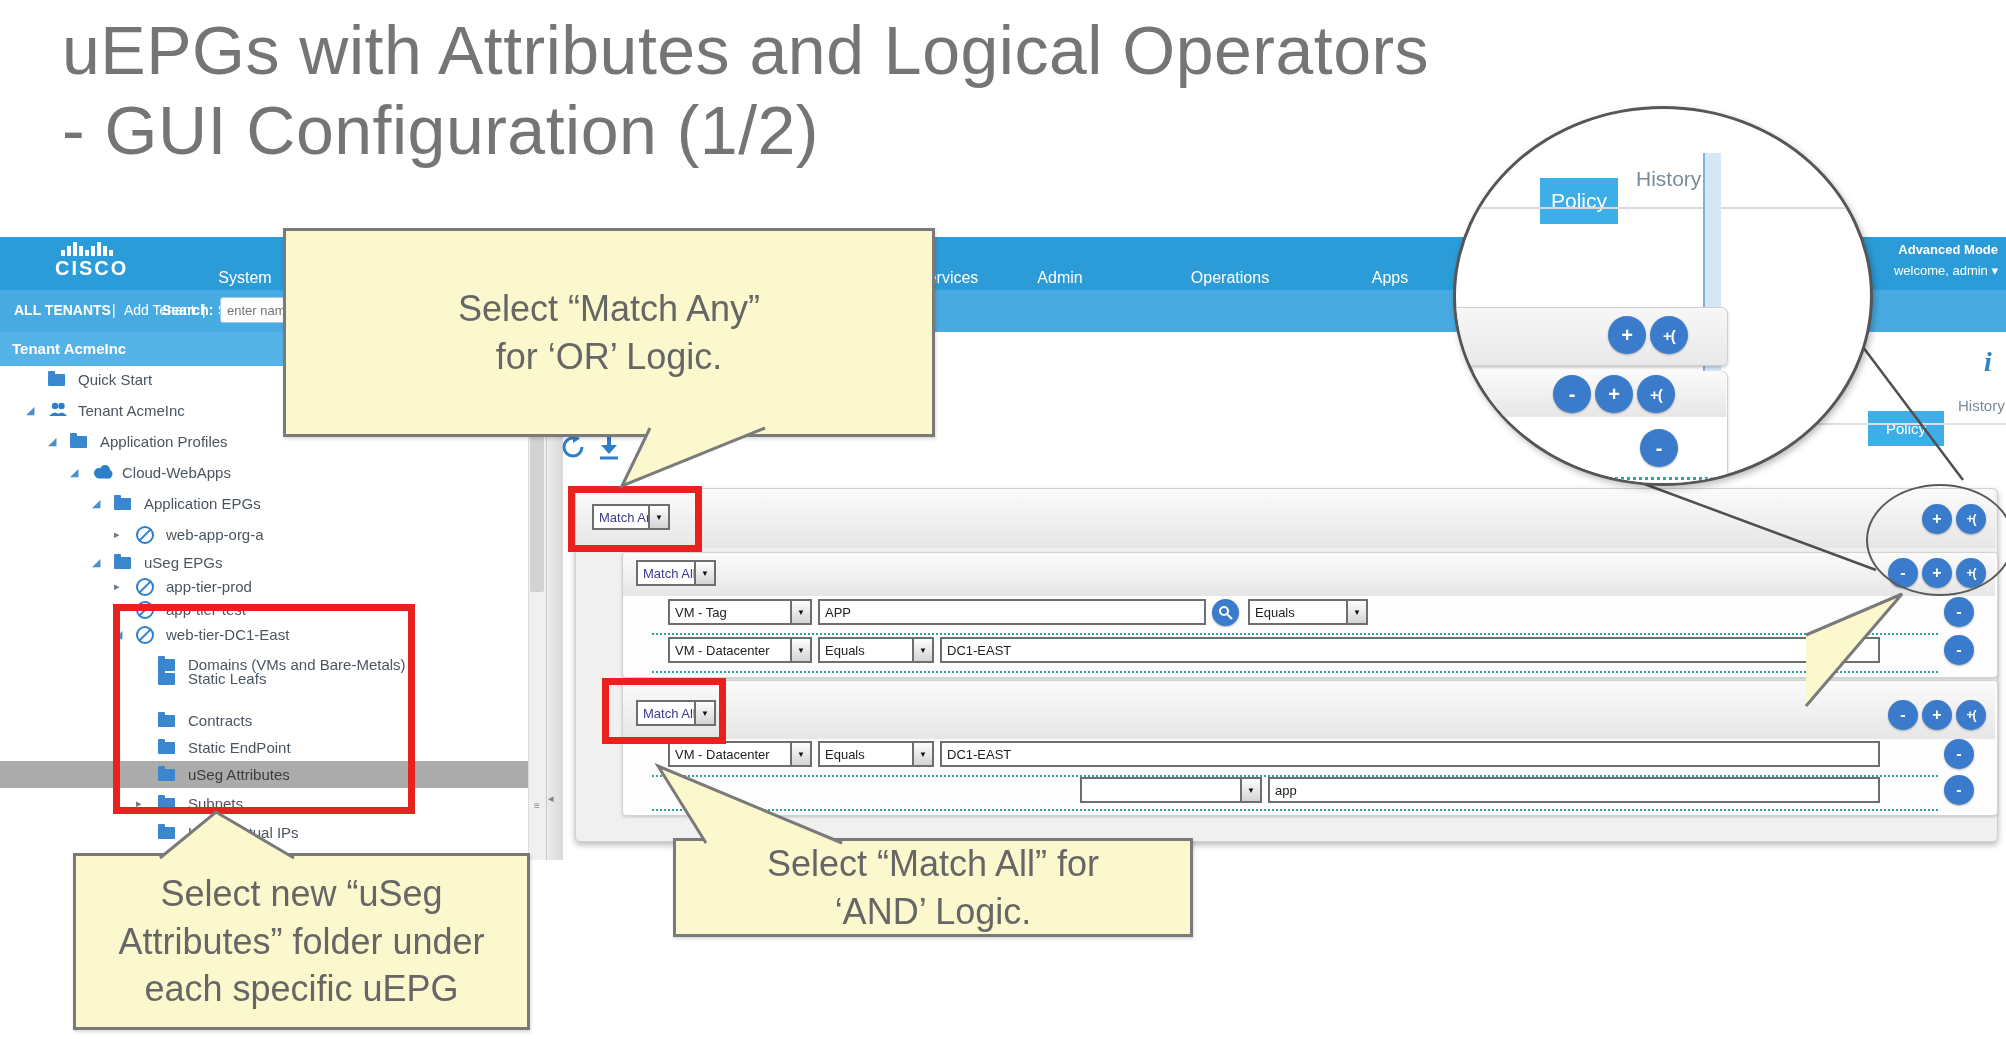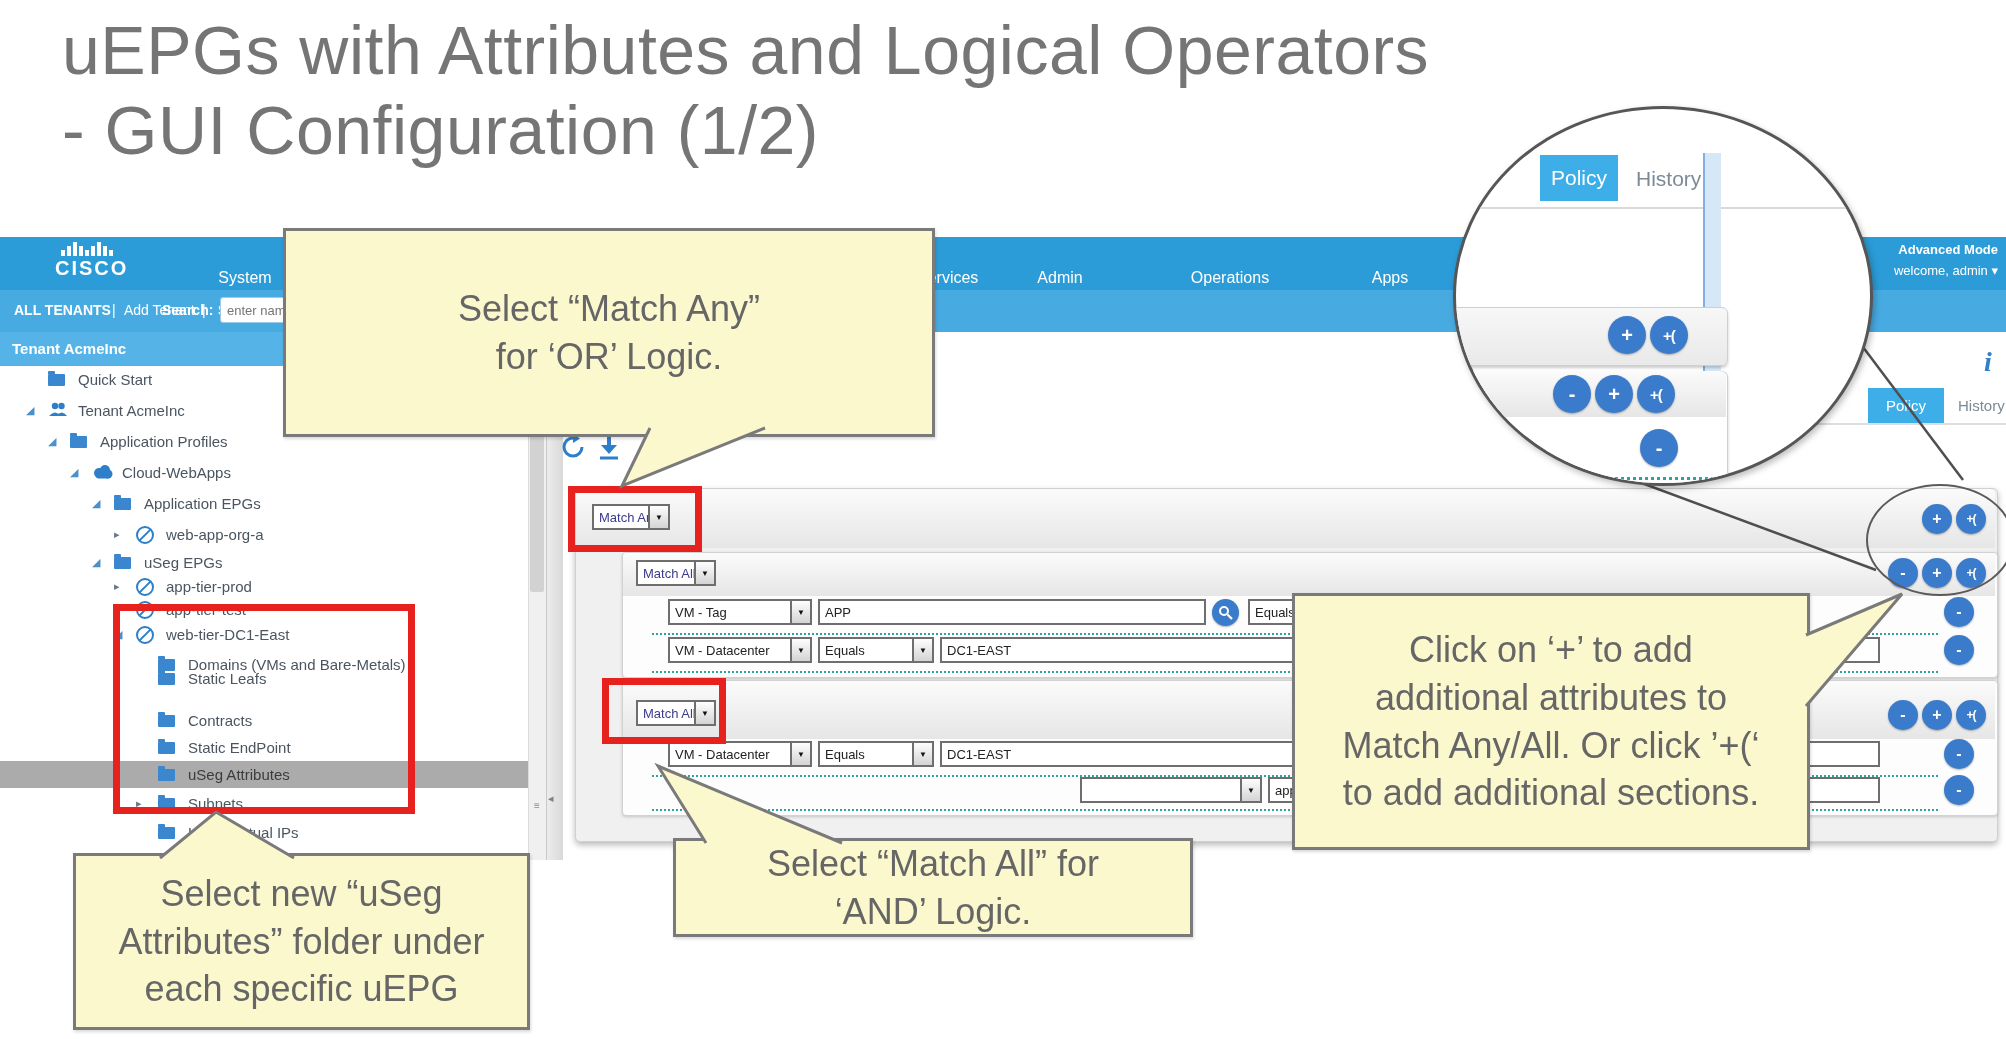"Policy" .tab-on { margin-top: none -> 23px }
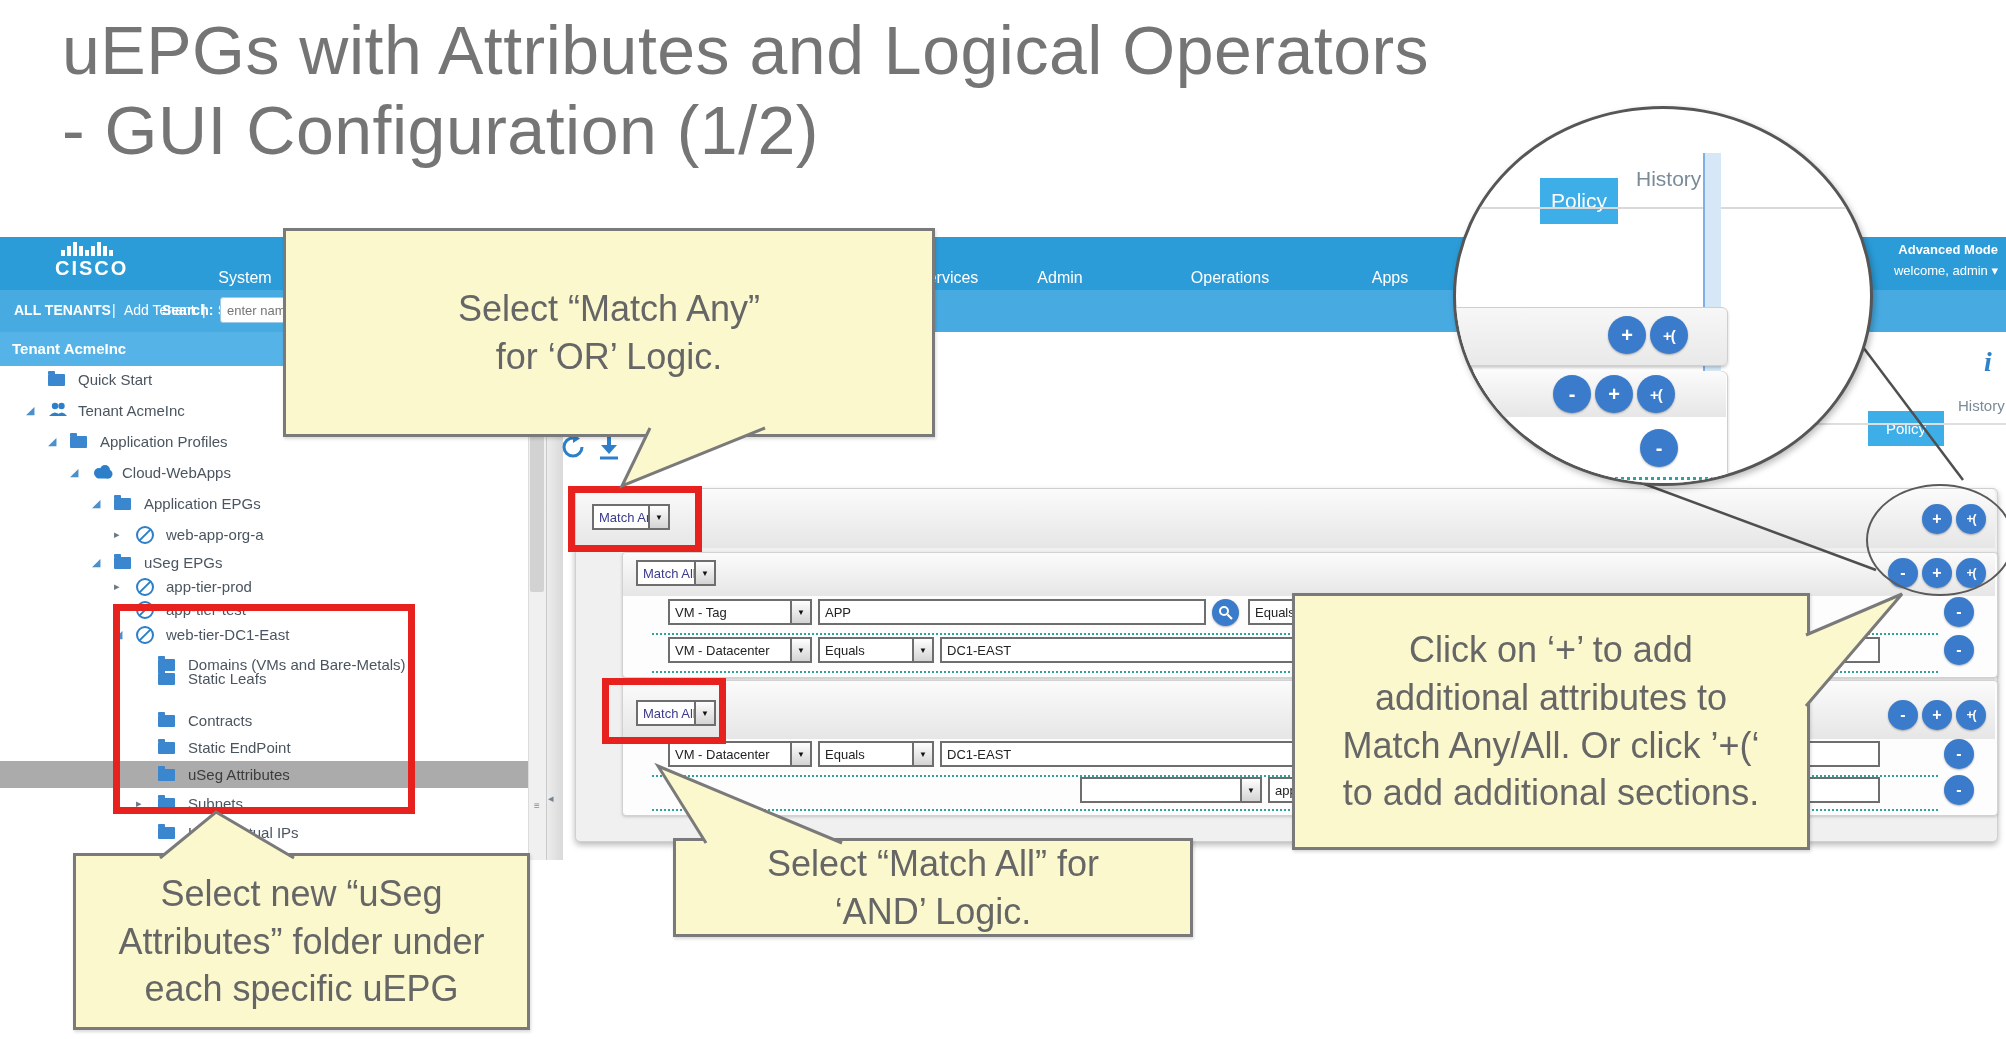"Click on ‘+’ to add" div.callout { html: <div>Click on ‘+’ to add additional attributes to Match Any/All. Or click ’+(‘ to add additional sections.</div> -> none }
